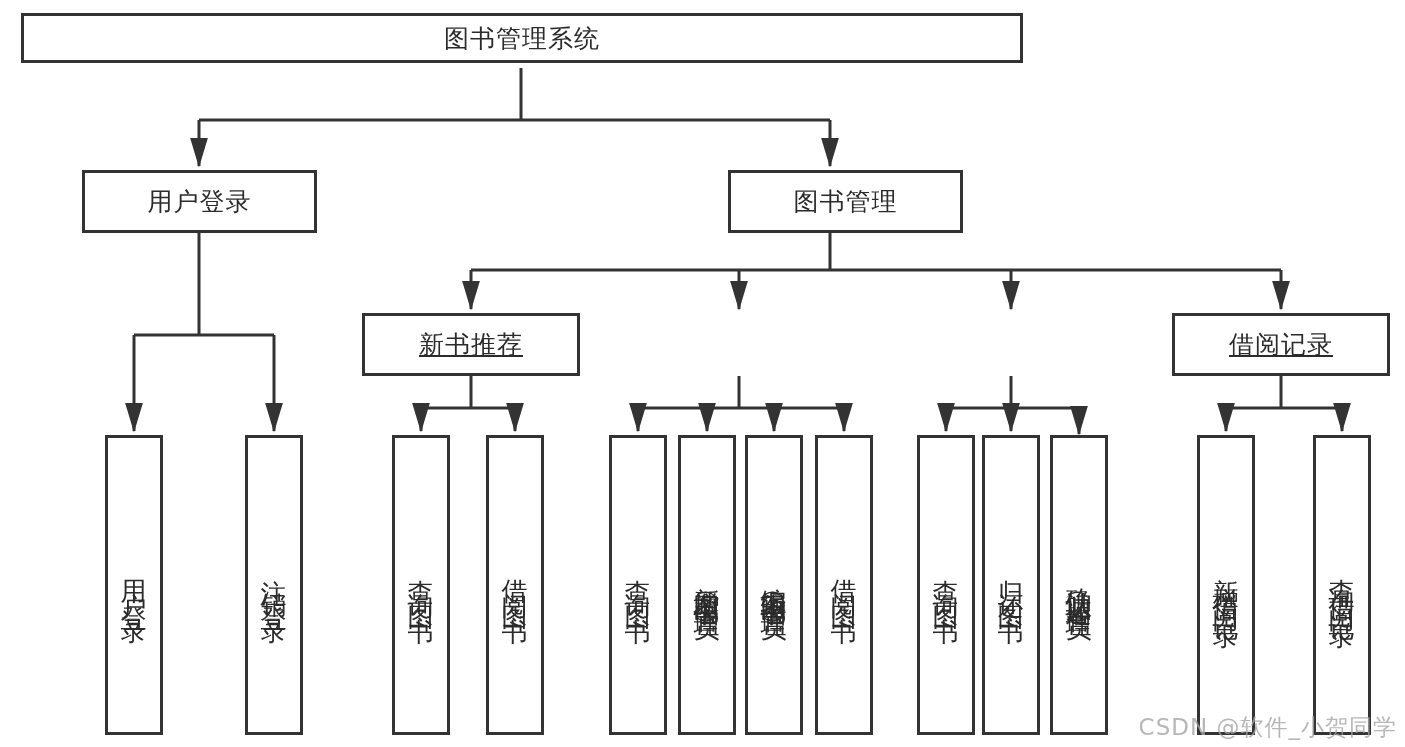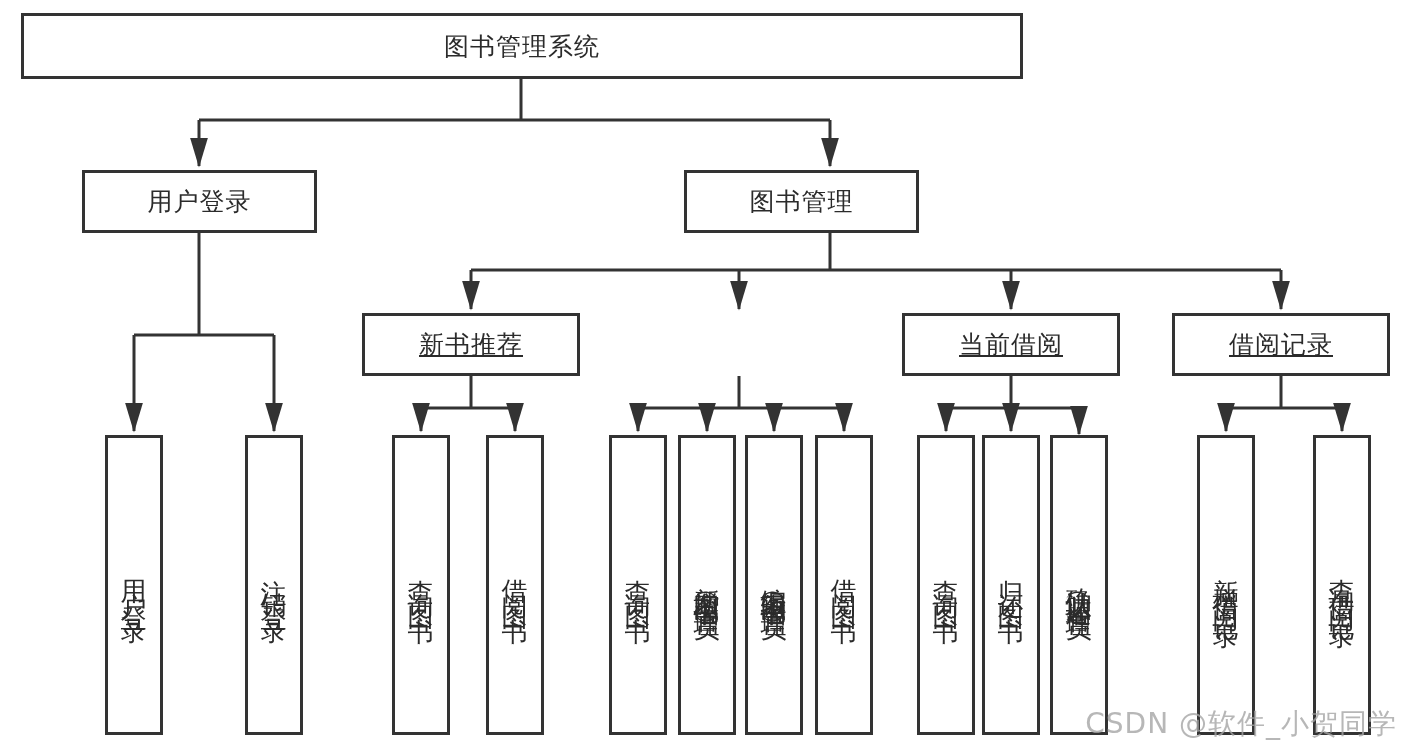"图书管理系统" .root-node { height: 66px -> 50px }
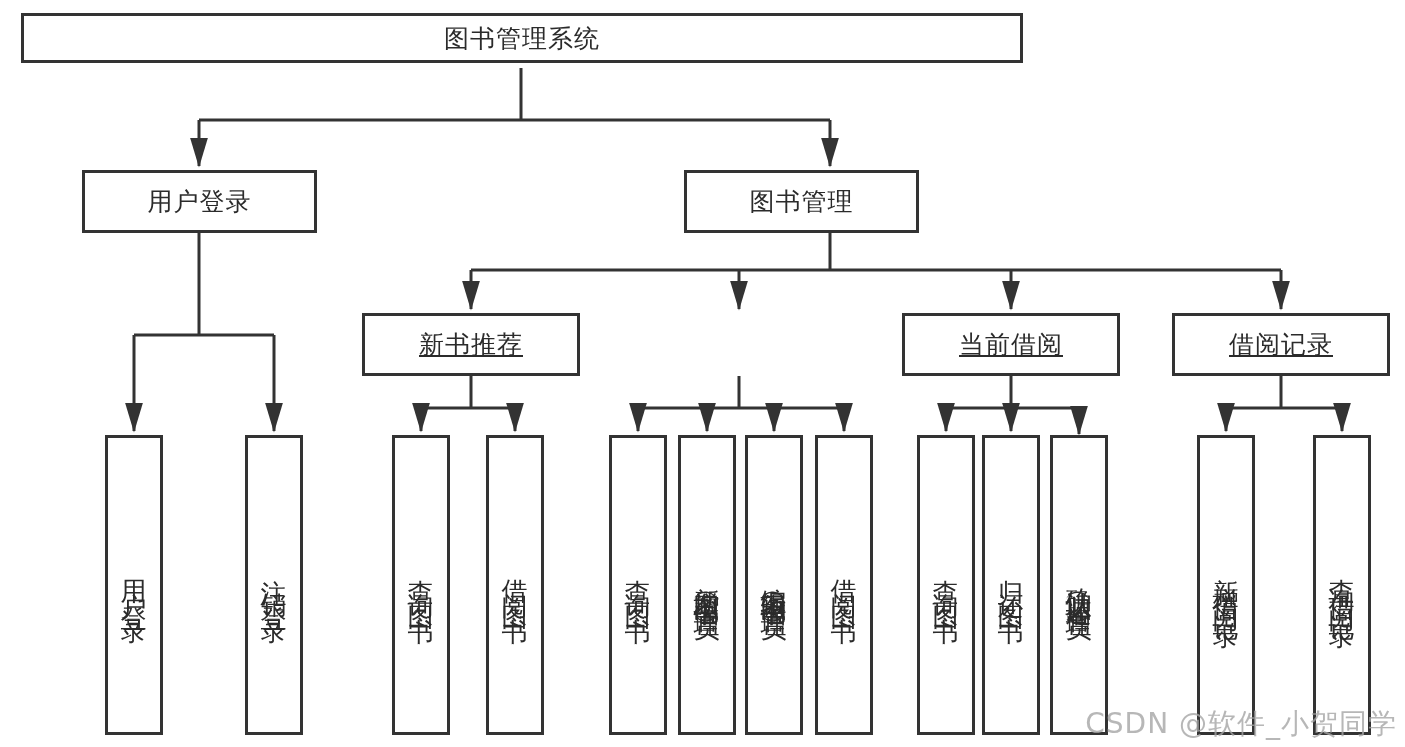"图书管理" div.hnode { left: 684px -> 728px }
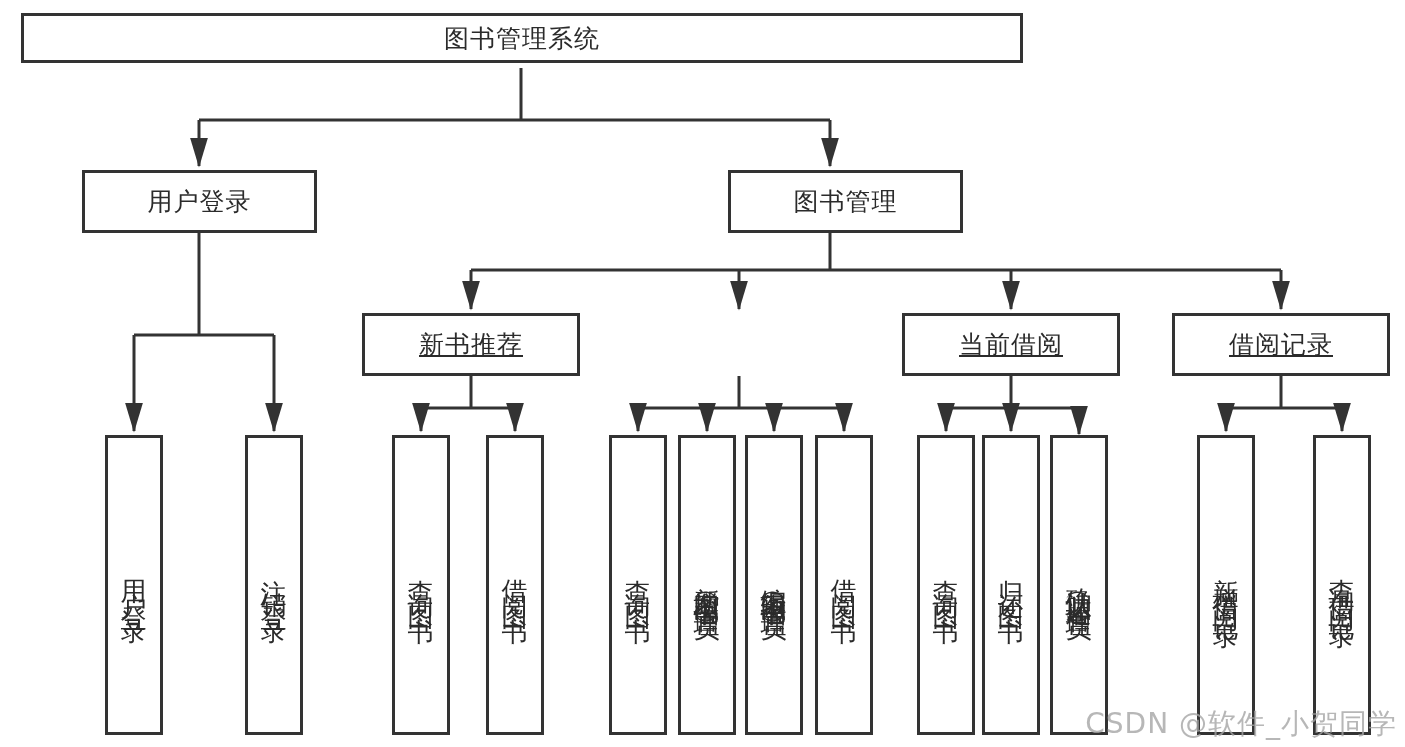"当前借阅" div.hnode { html: <div> <span>当前借阅</span> </div> -> none }
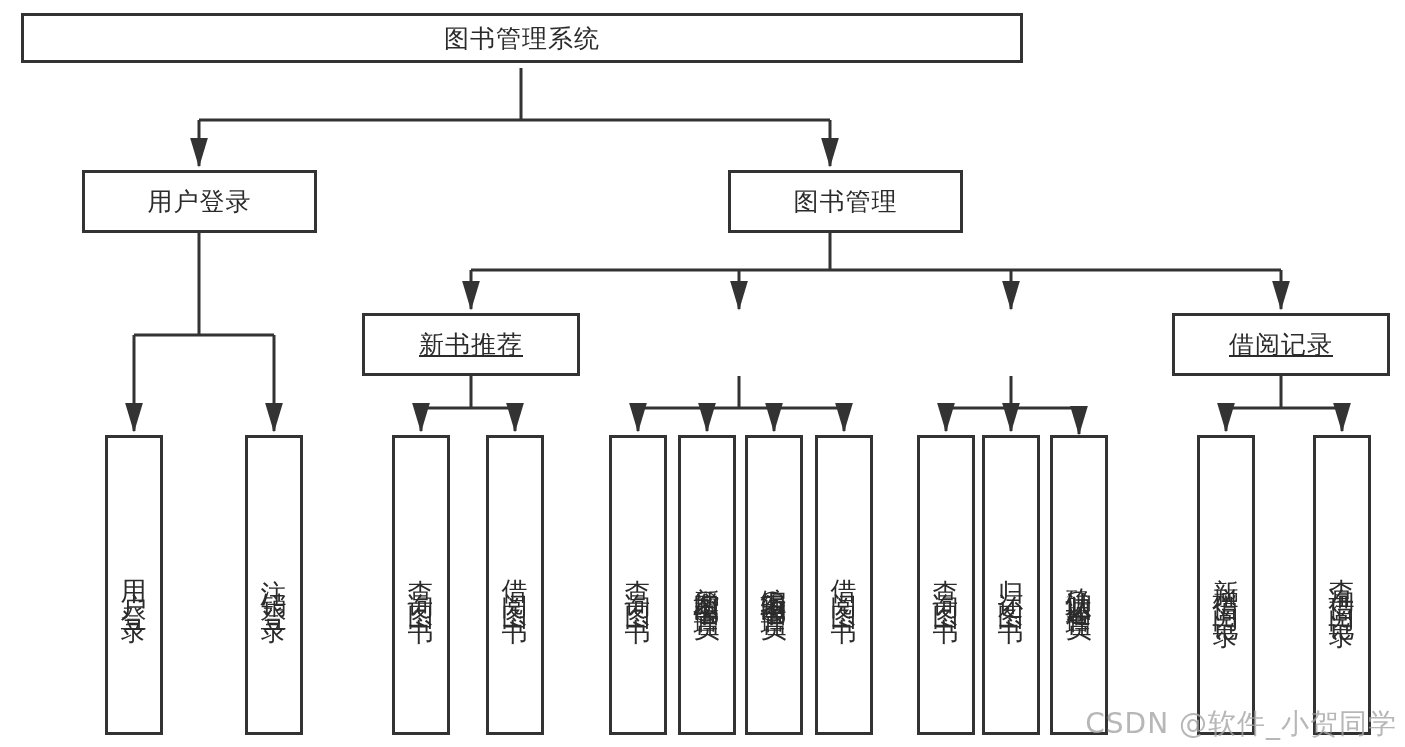"CSDN @软件_小贺同学" .watermark { font-size: 28px -> 23px }
